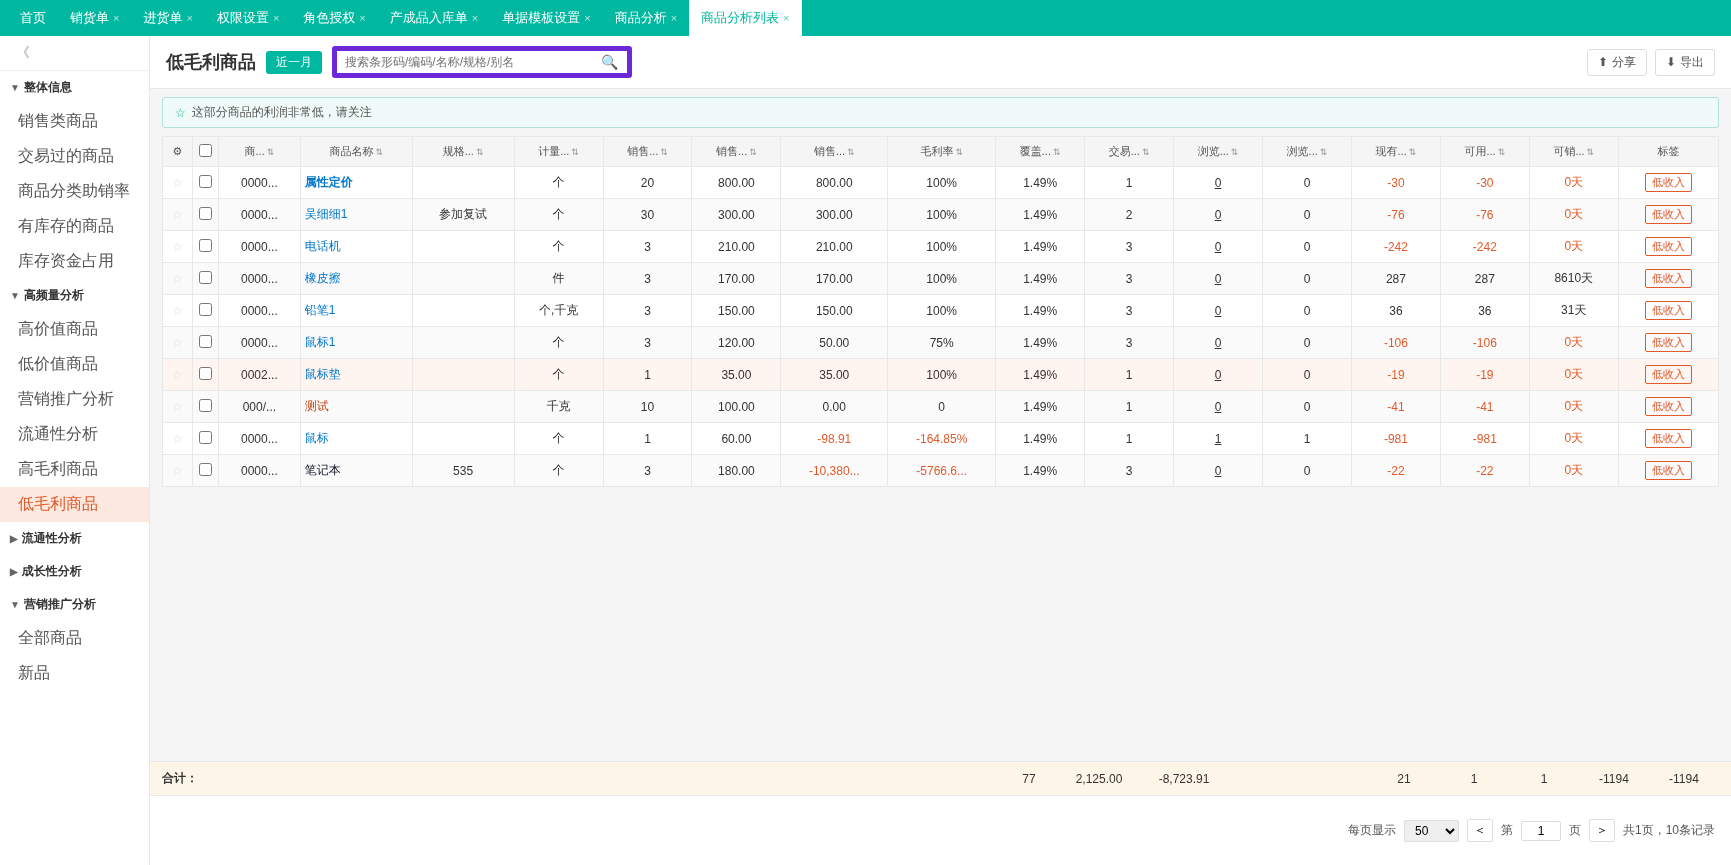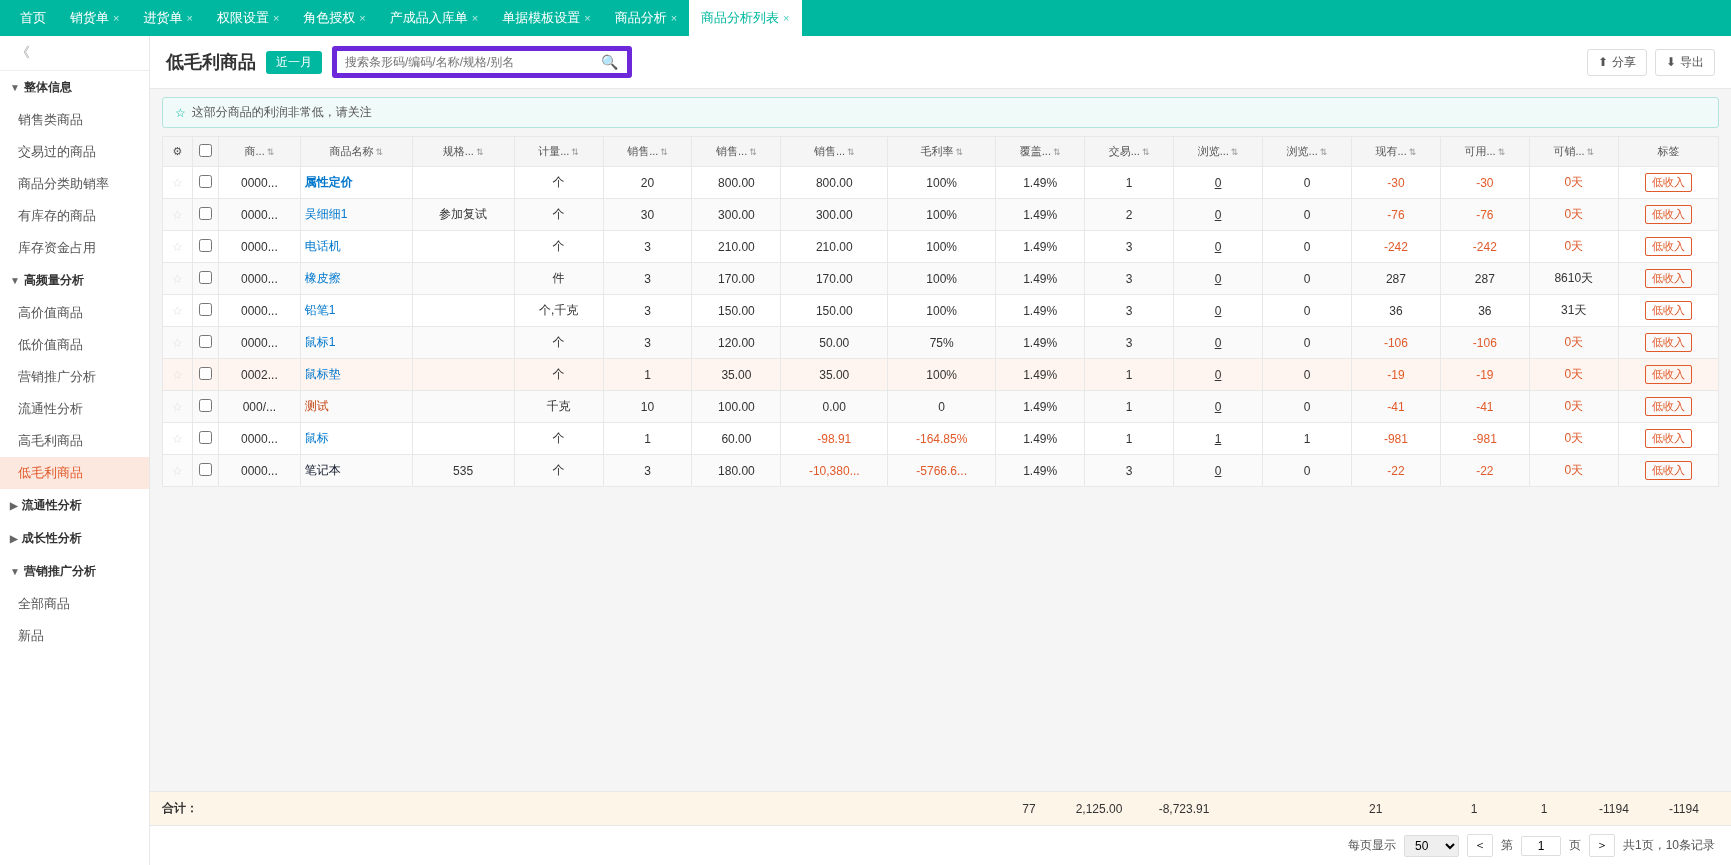"销售类商品" .sidebar-item { font-size: 13px -> 16px }
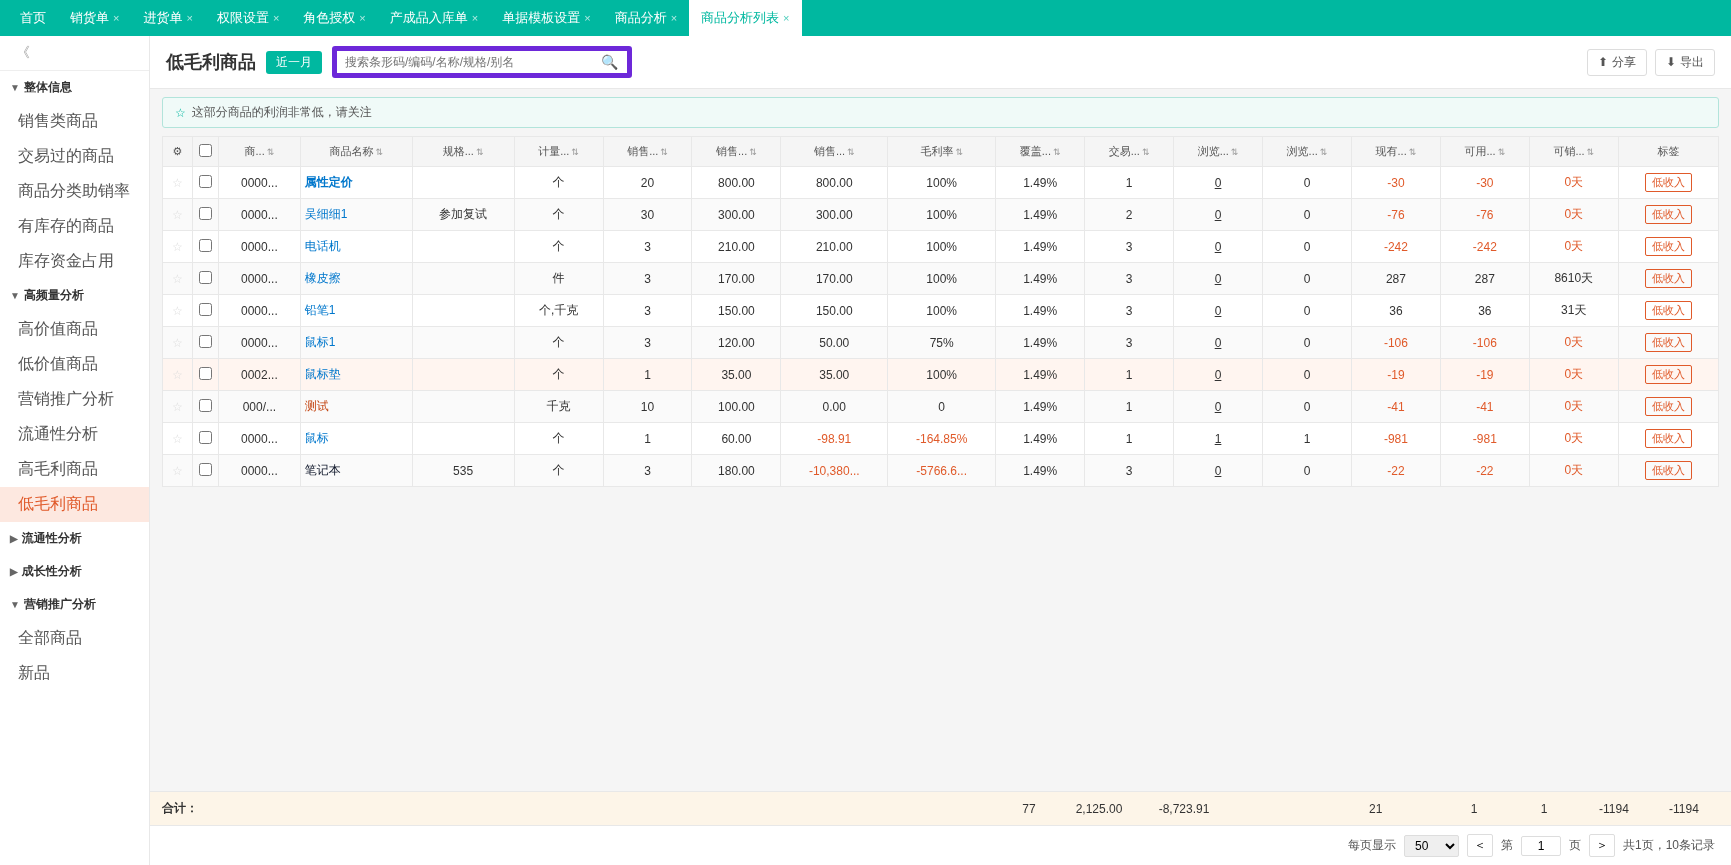"21" span { text-align: left -> center }
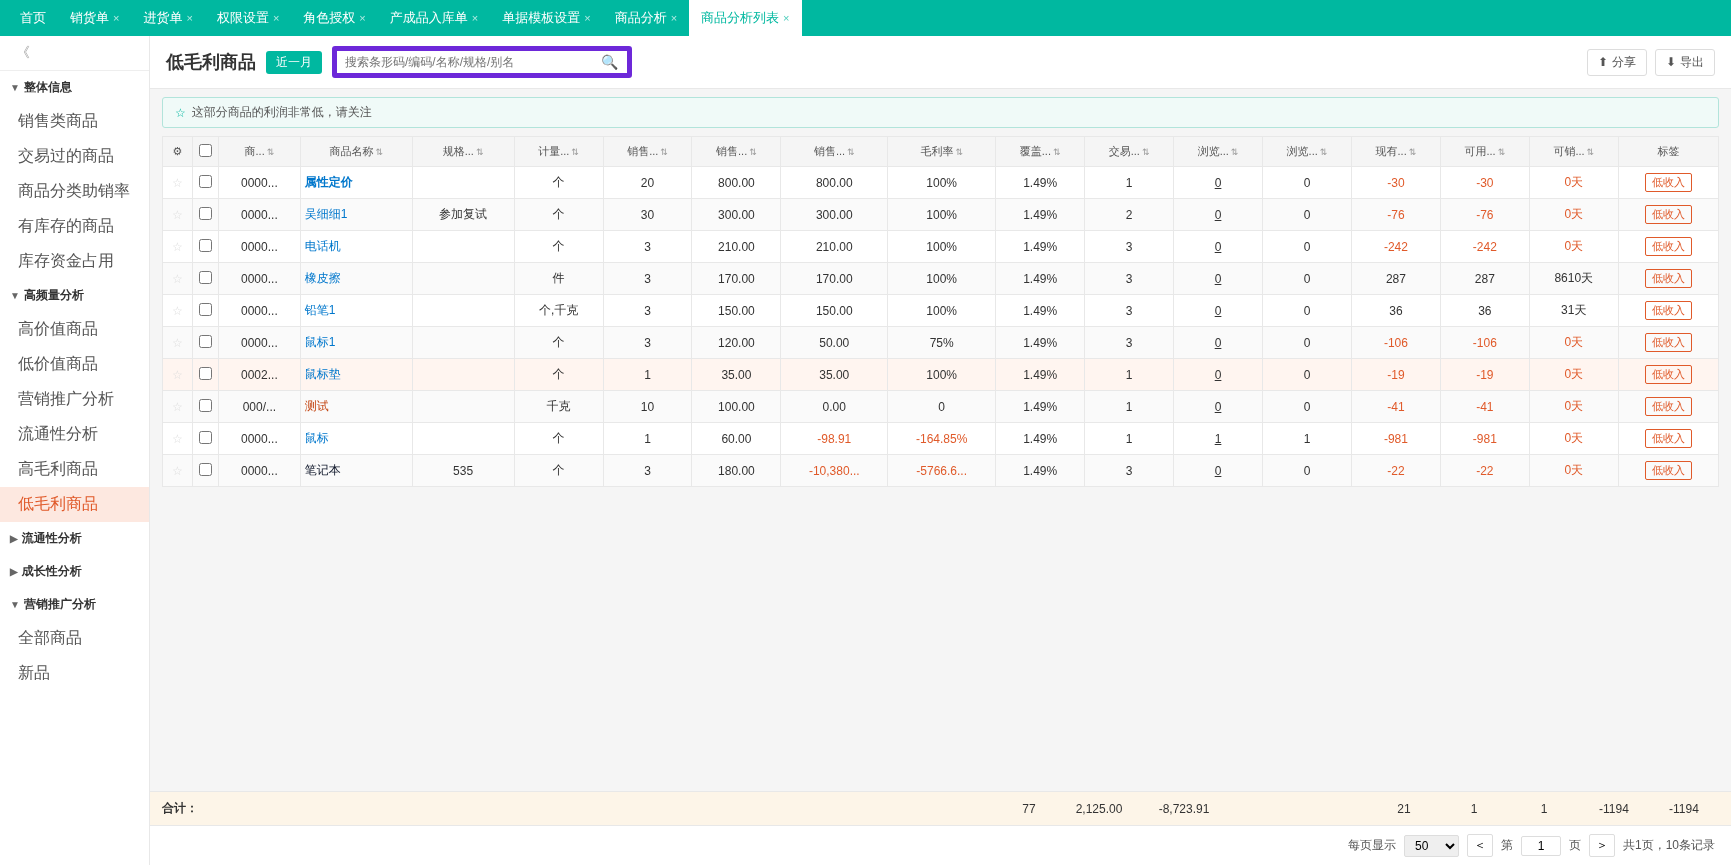"每页显示" .pagination-bar { padding: 8px 16px -> 23px 16px }
